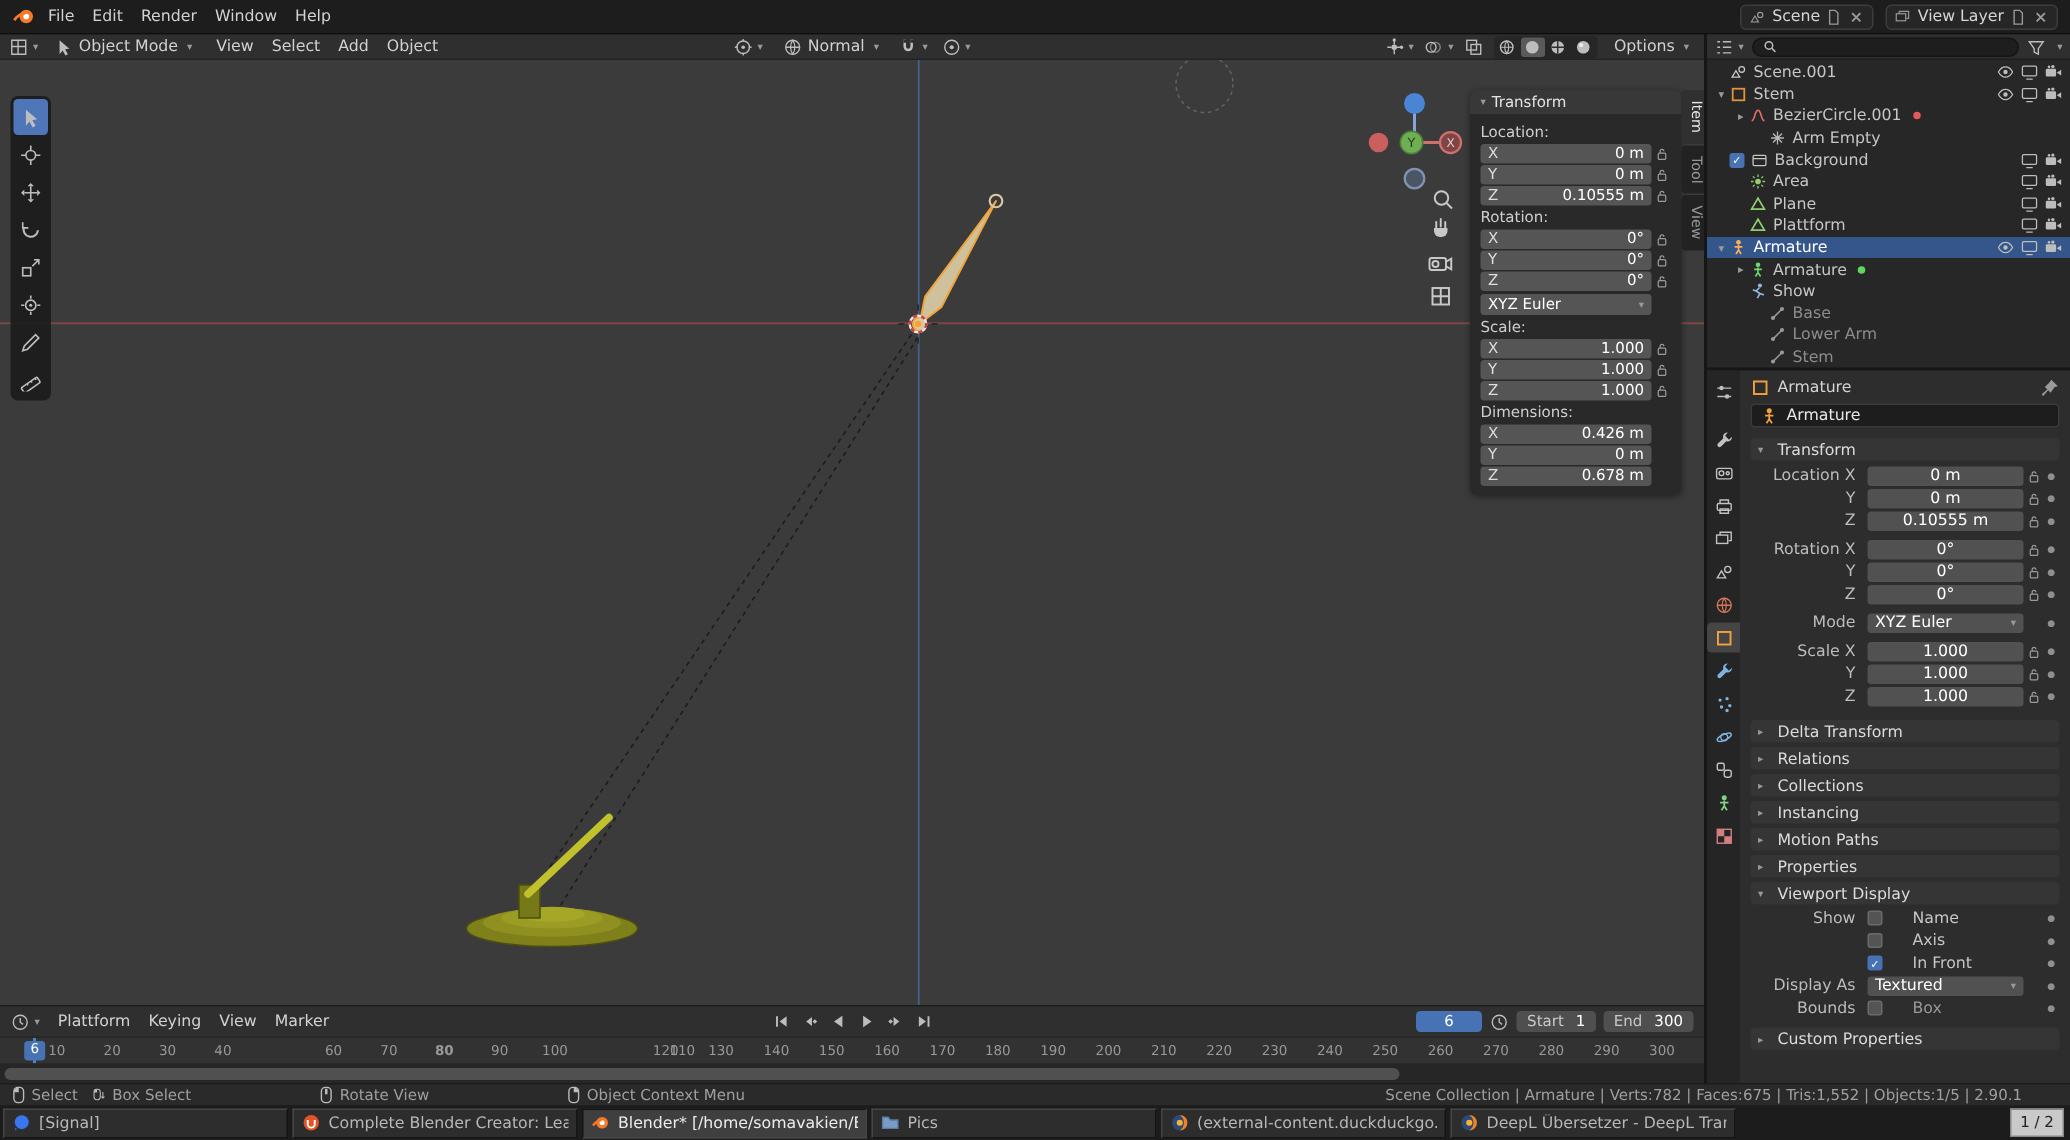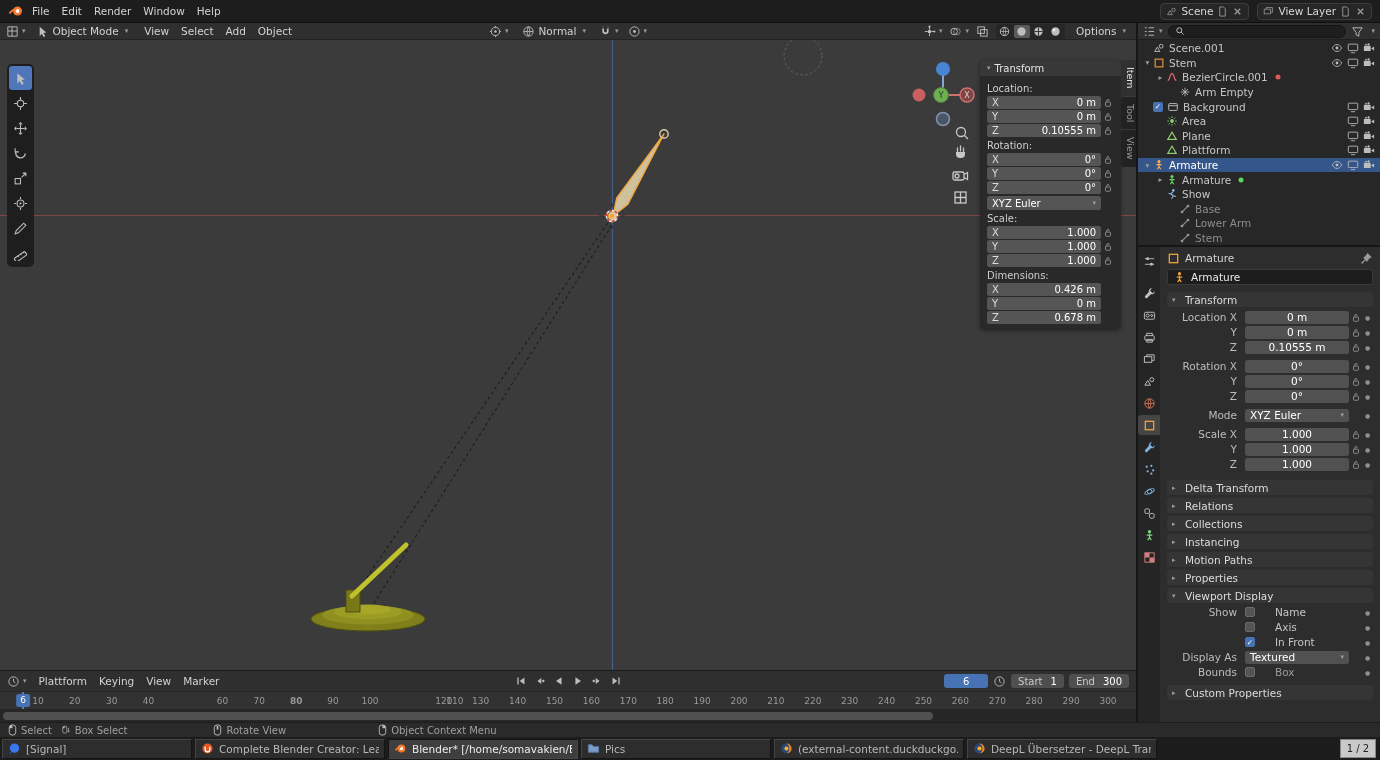"Scene Collection | Armature |" span.sb-stats { html: none -> <span>Scene Collection | Armature | Verts:782 | Faces:675 | Tris:1,552 | Objects:1/5 | 2.90.1</span> }
